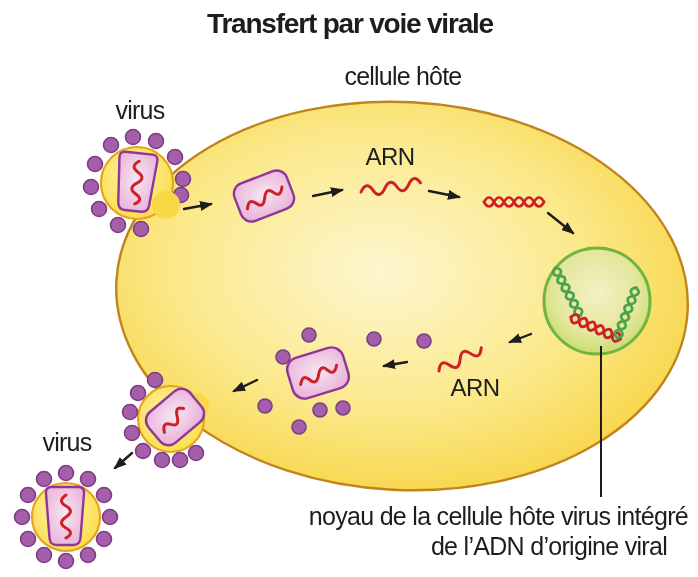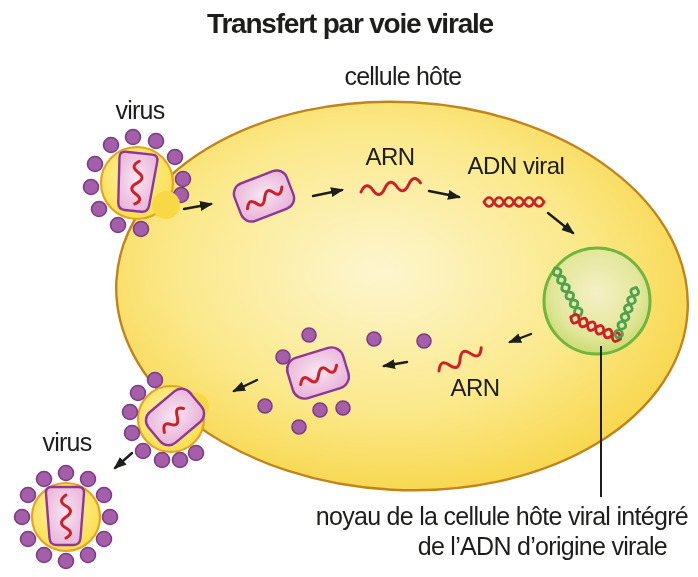"ADN viral" div.lbl { html: <div>ADN viral</div> -> none }
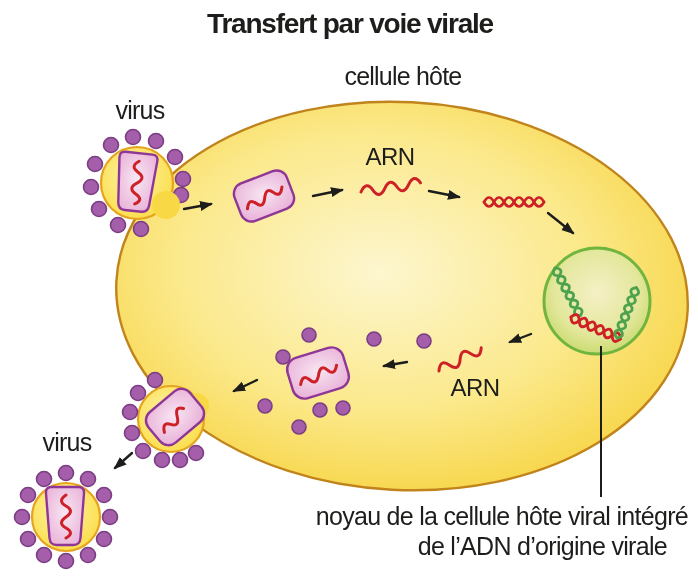"noyau de la cellule hôte" div.lbl { text: viral -> virus }
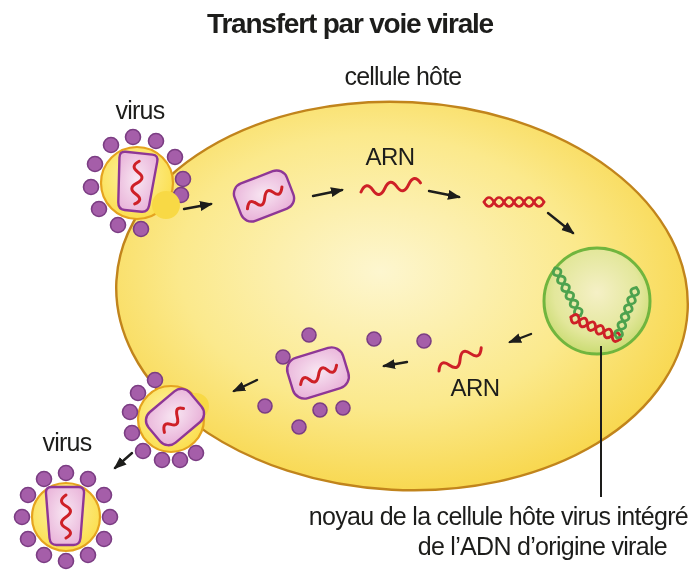"de l’ADN d’origine virale" div.lbl { text: virale -> viral }
